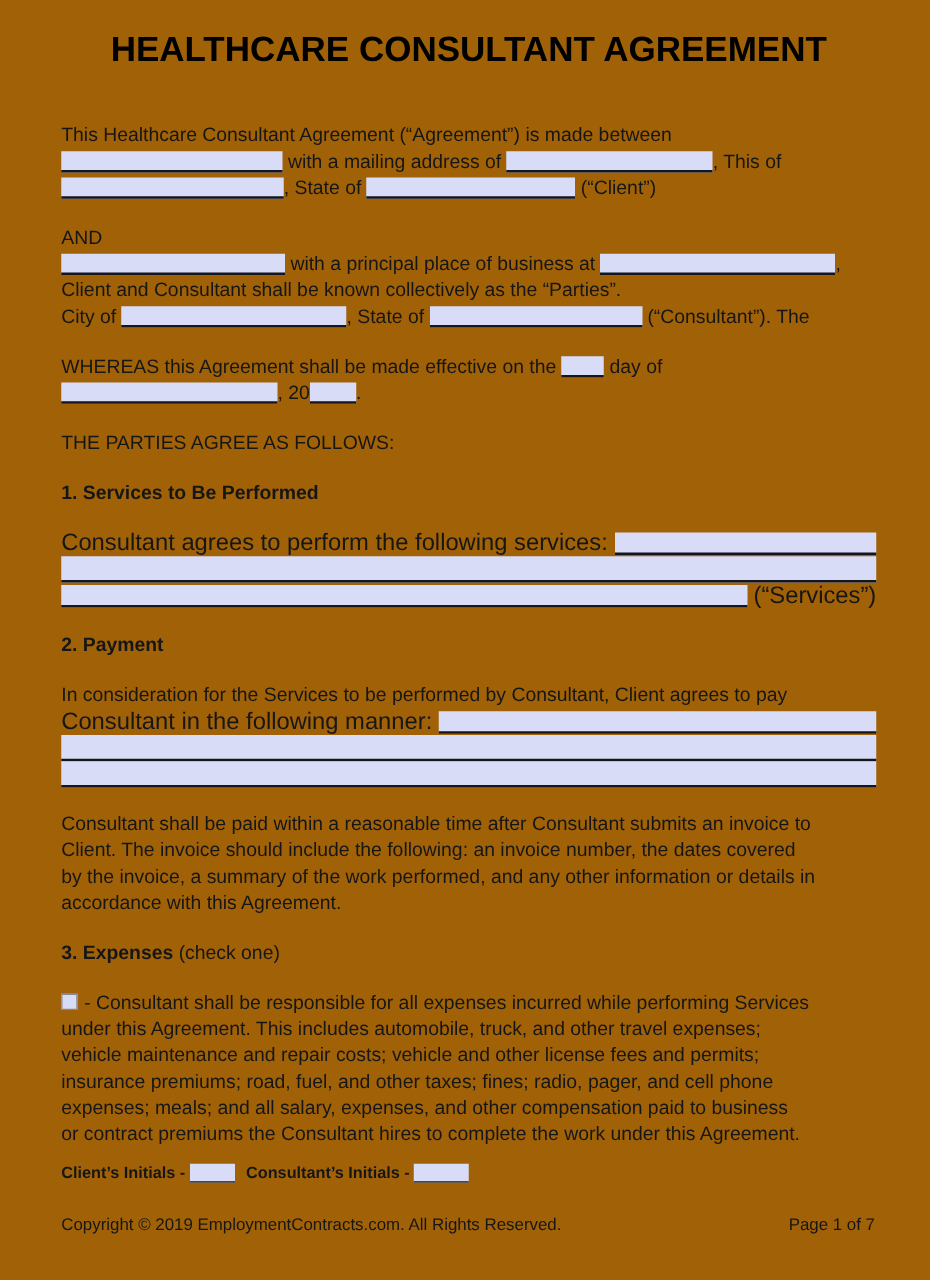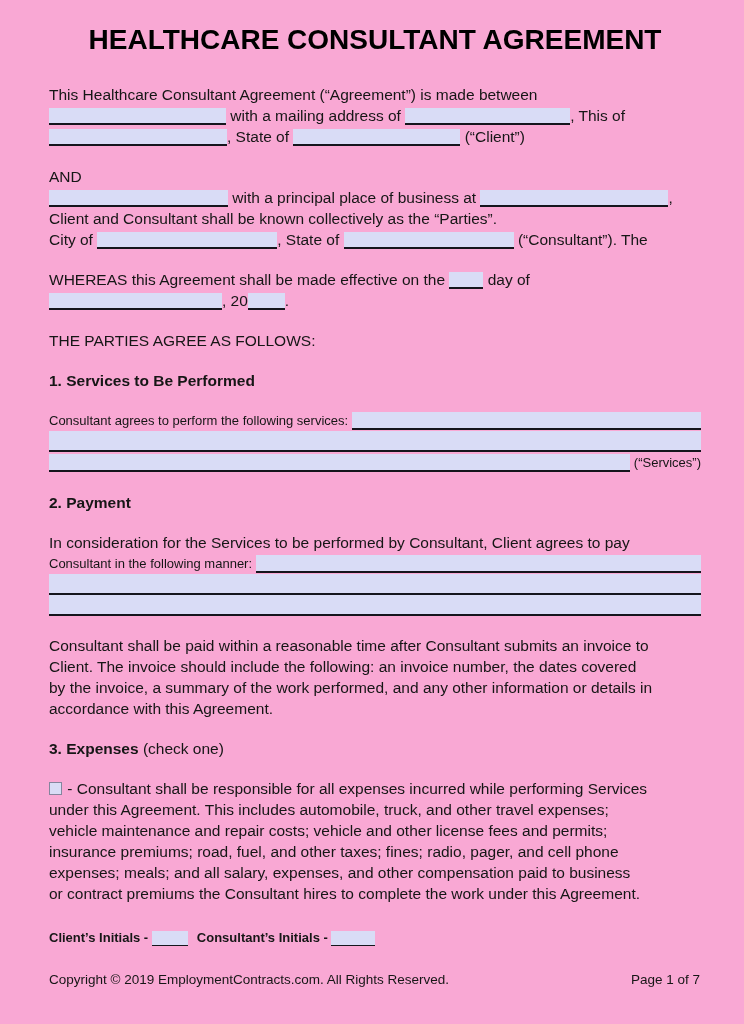"HEALTHCARE CONSULTANT AGREEMENT" .page { background: #f9a8d4 -> #a16207 }
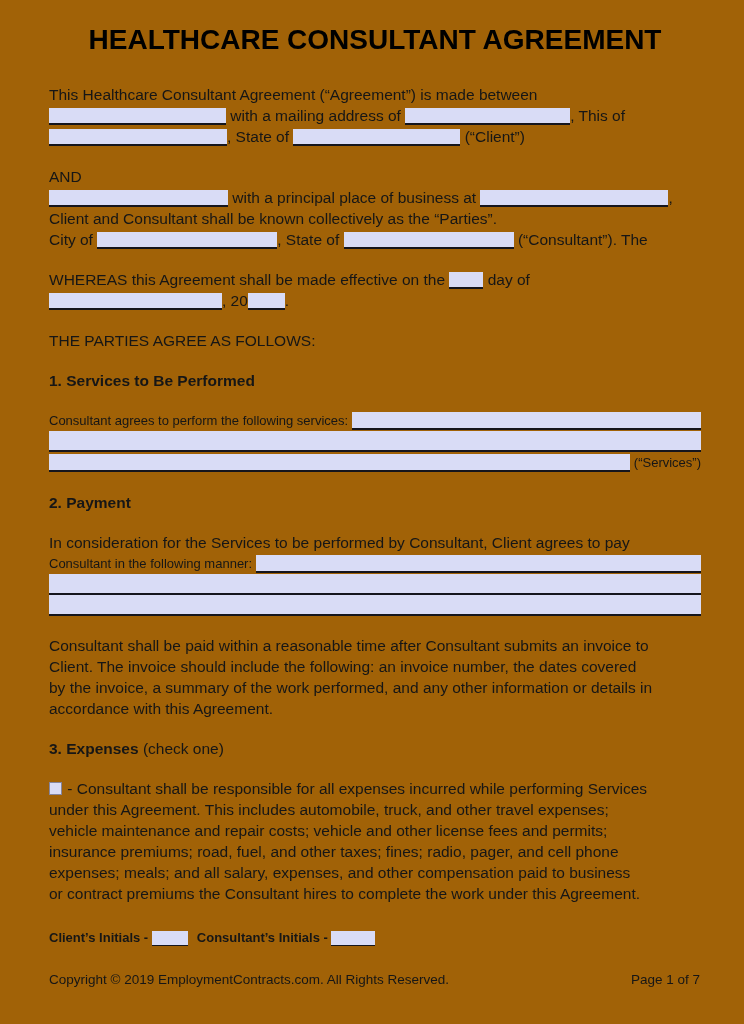"This Healthcare Consultant Agreement" .intro-block { margin-top: 28px -> 42px }
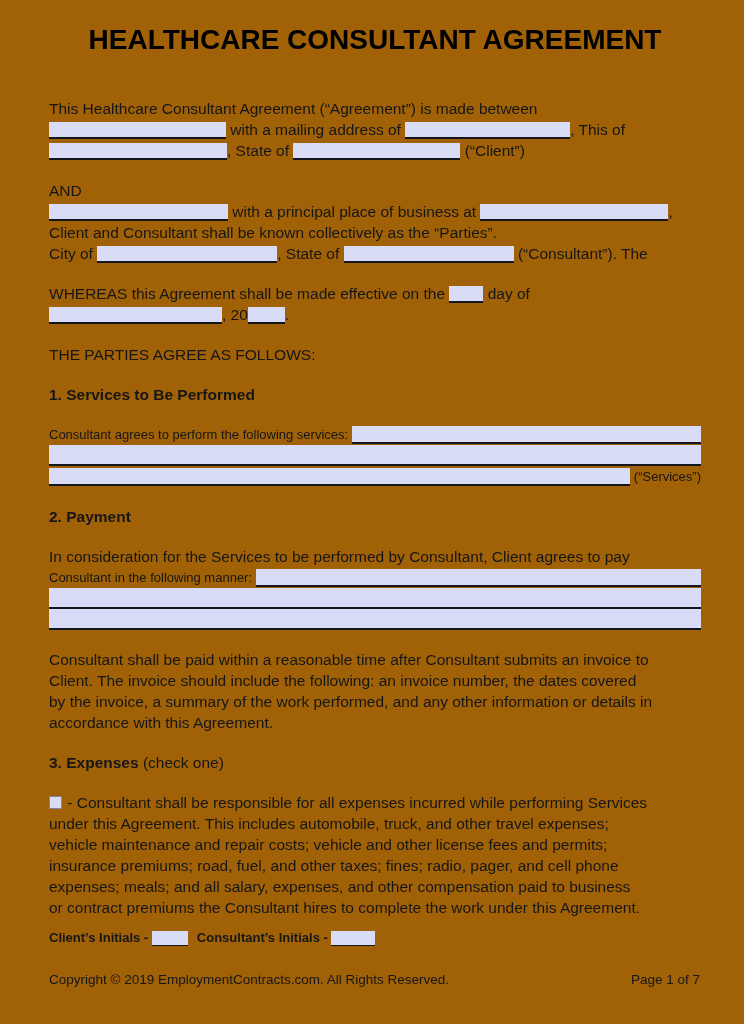"Consultant agrees to perform the" .line-flex { font-size: 13px -> 19px }
